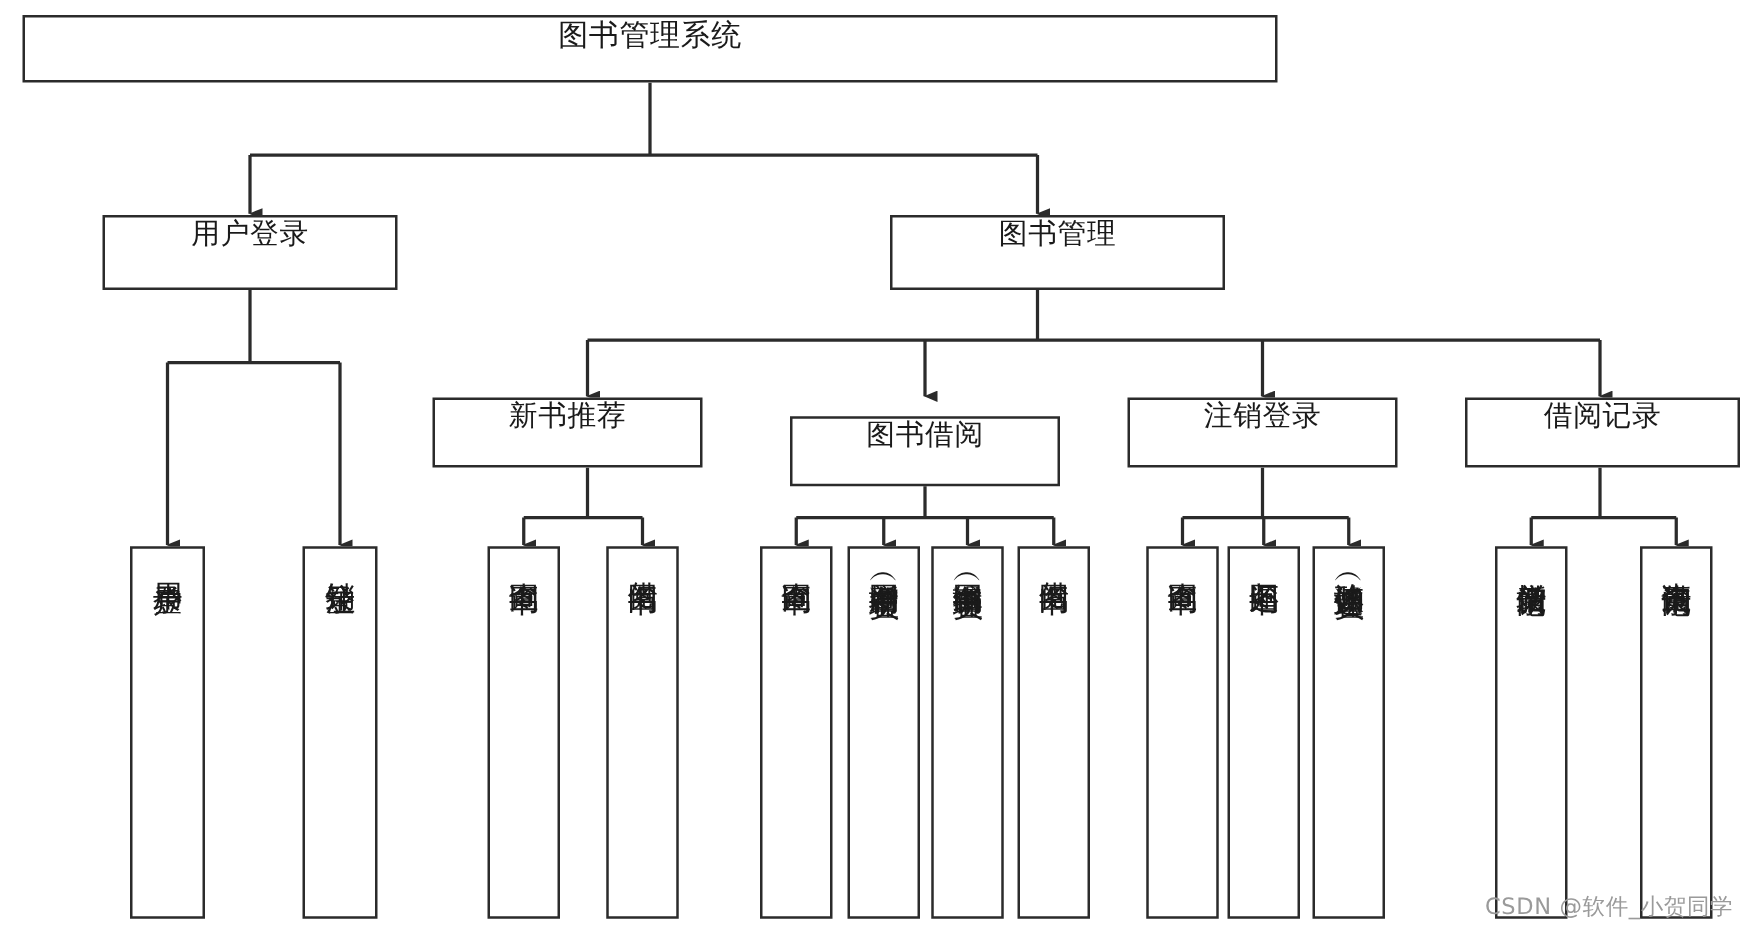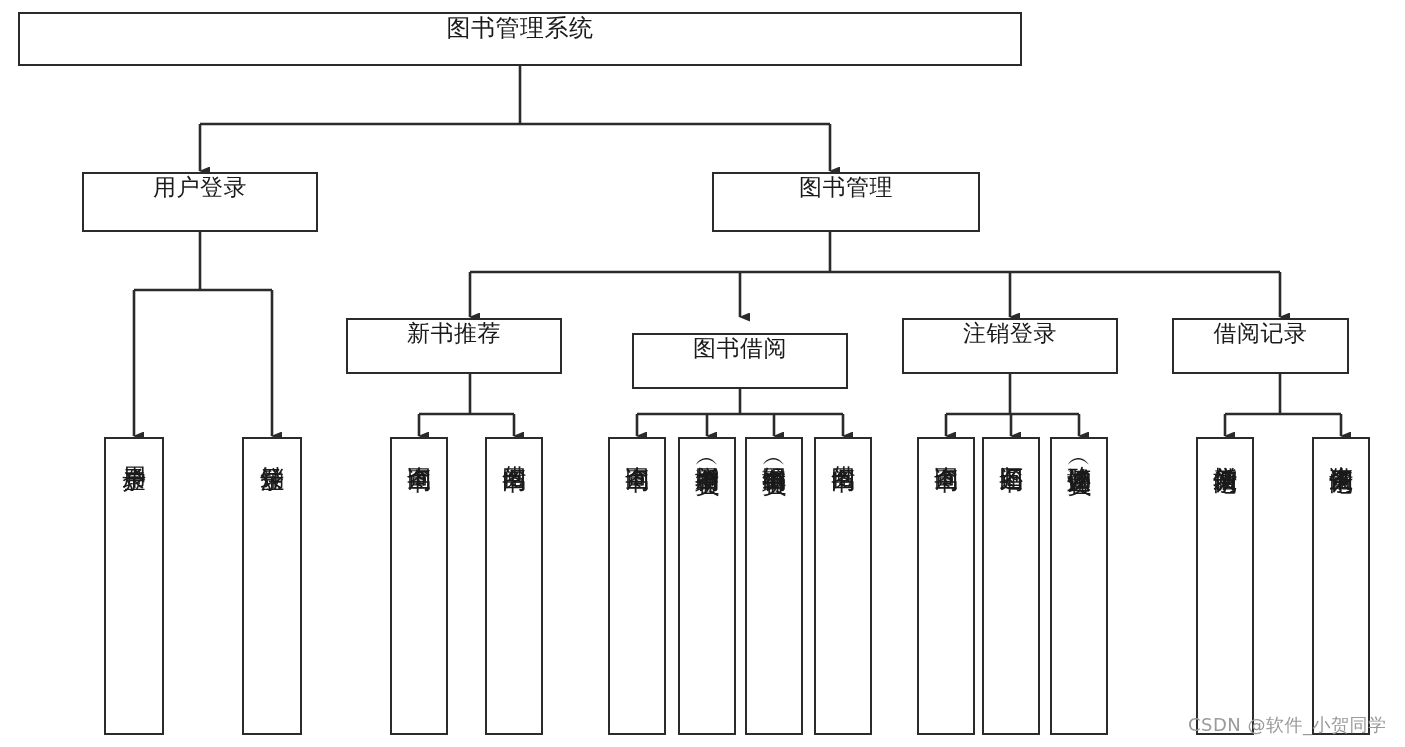"借阅记录" div.node { width: 177px -> 220px }
